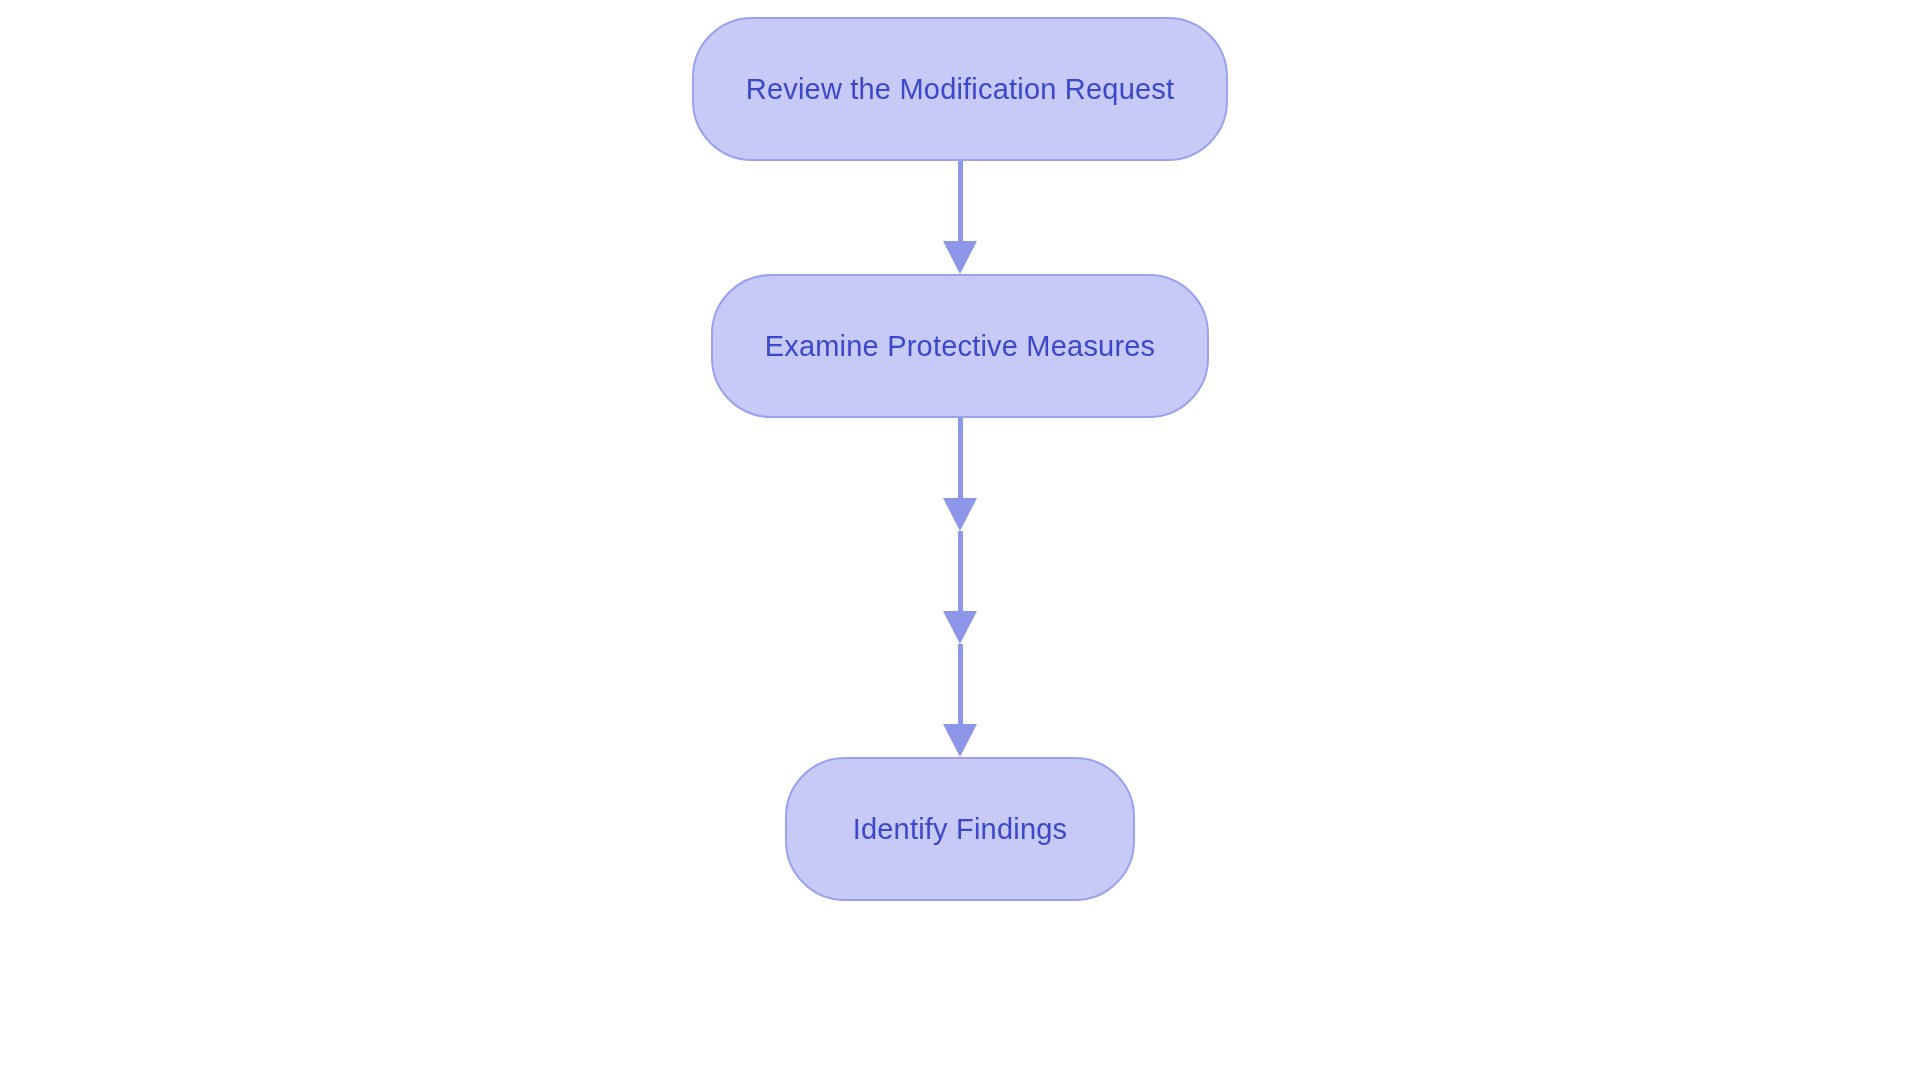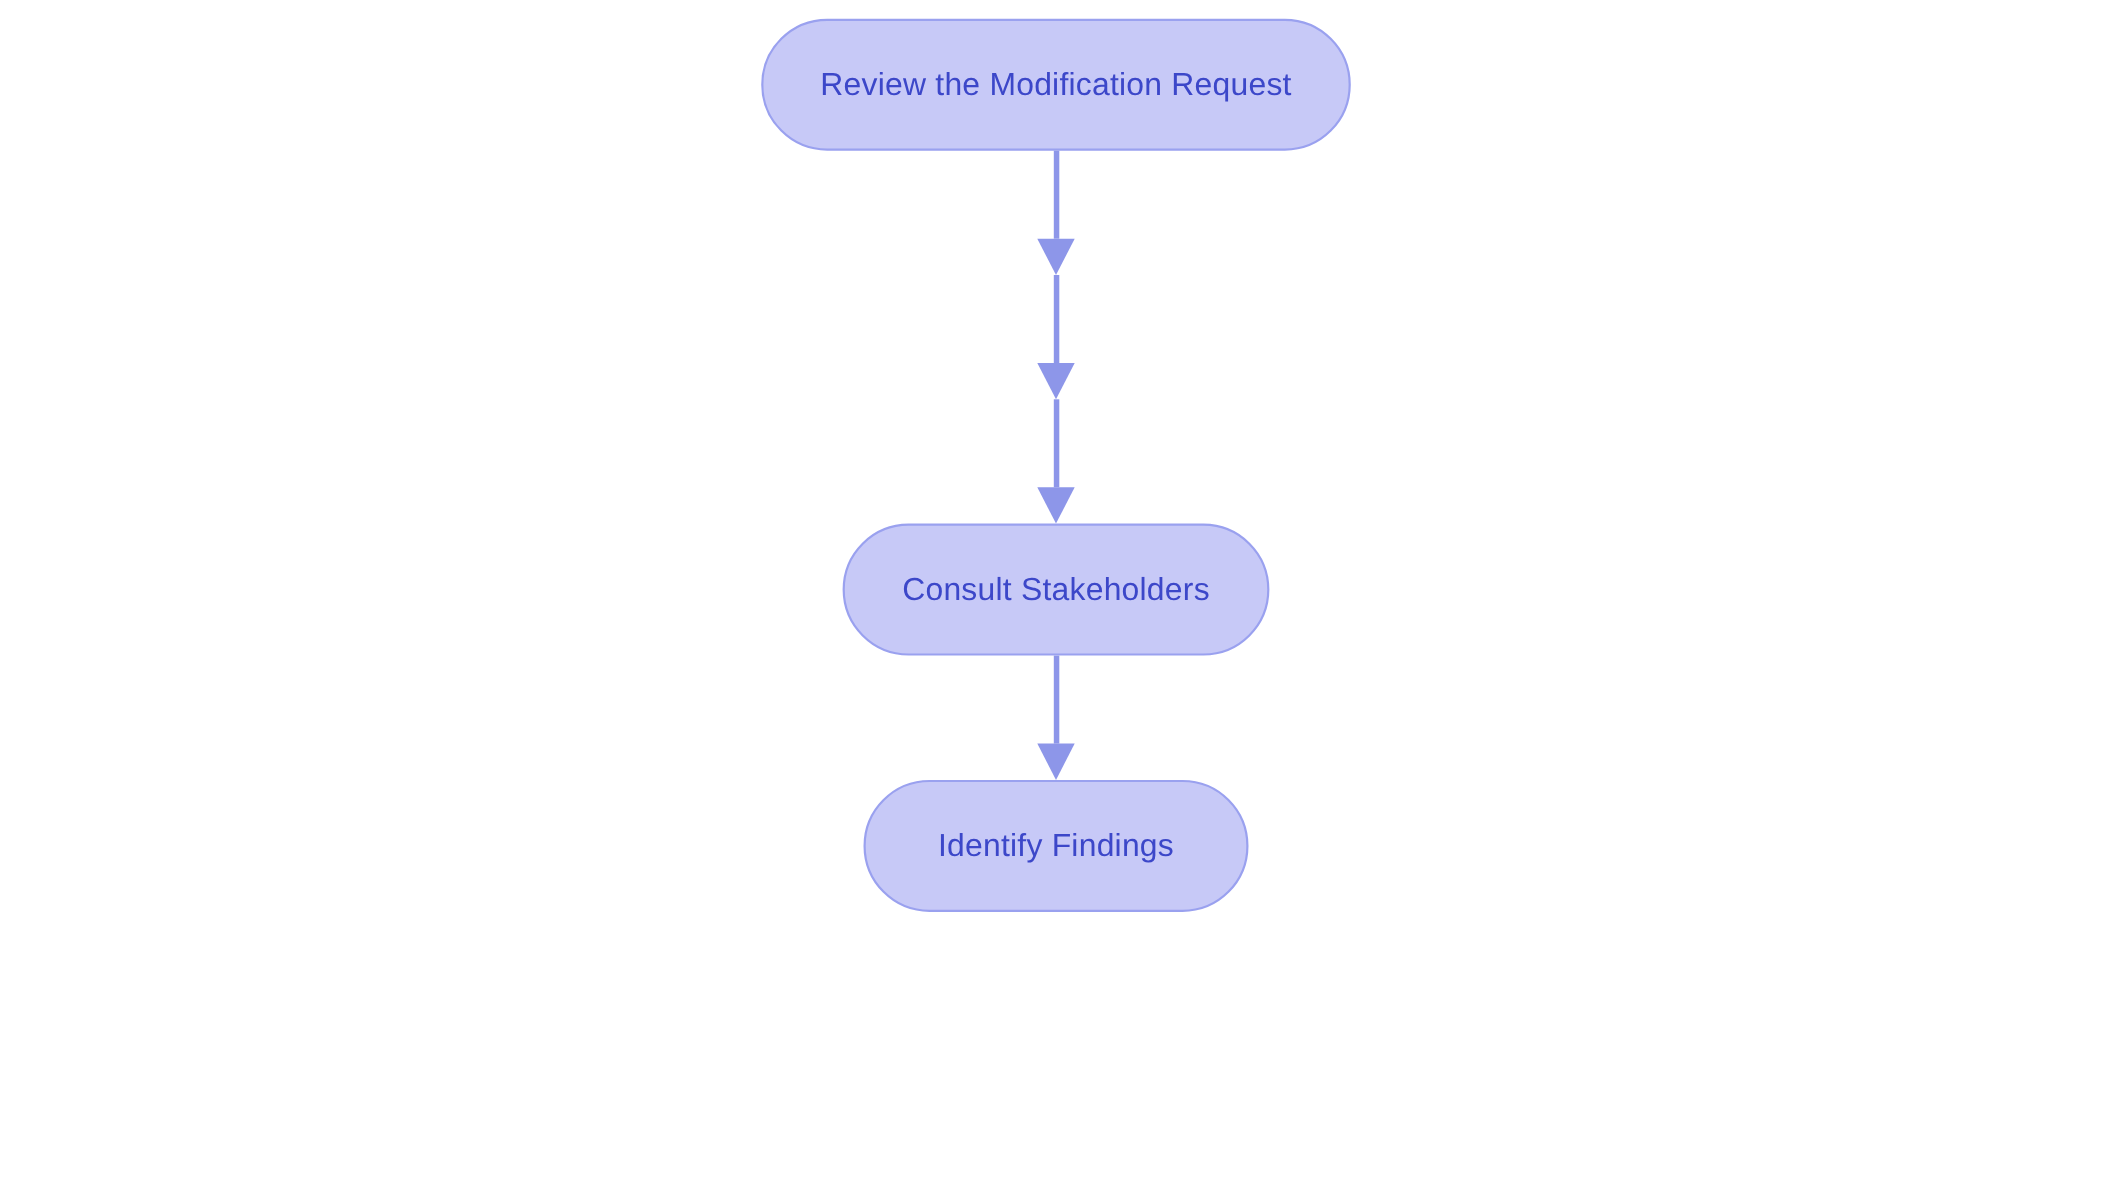"Review the Modification Request" .node { height: 120px -> 144px }
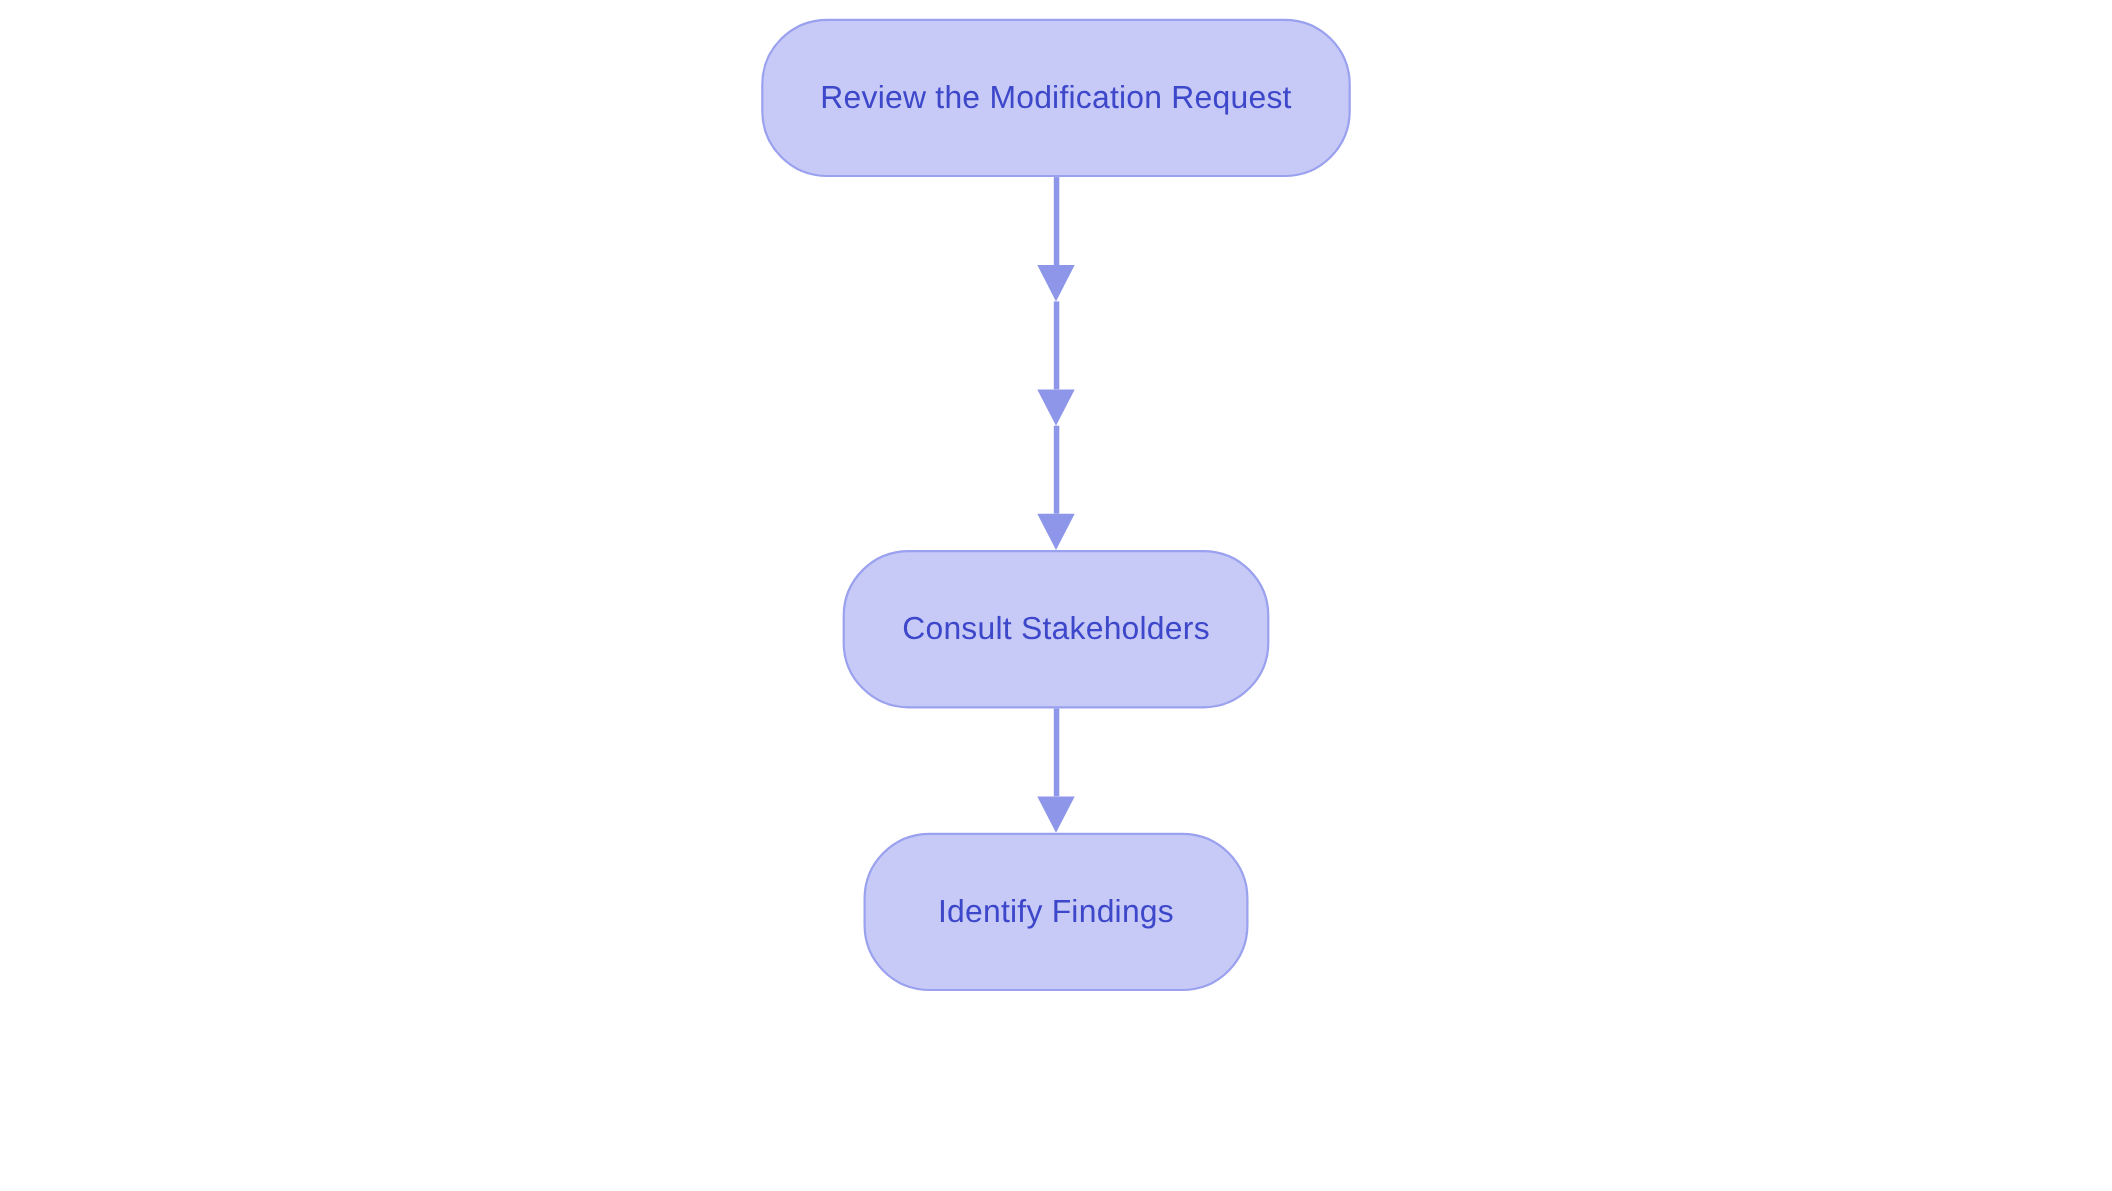"Examine Protective Measures" div.node { html: none -> <div> <span>Examine Protective Measures</span> </div> }
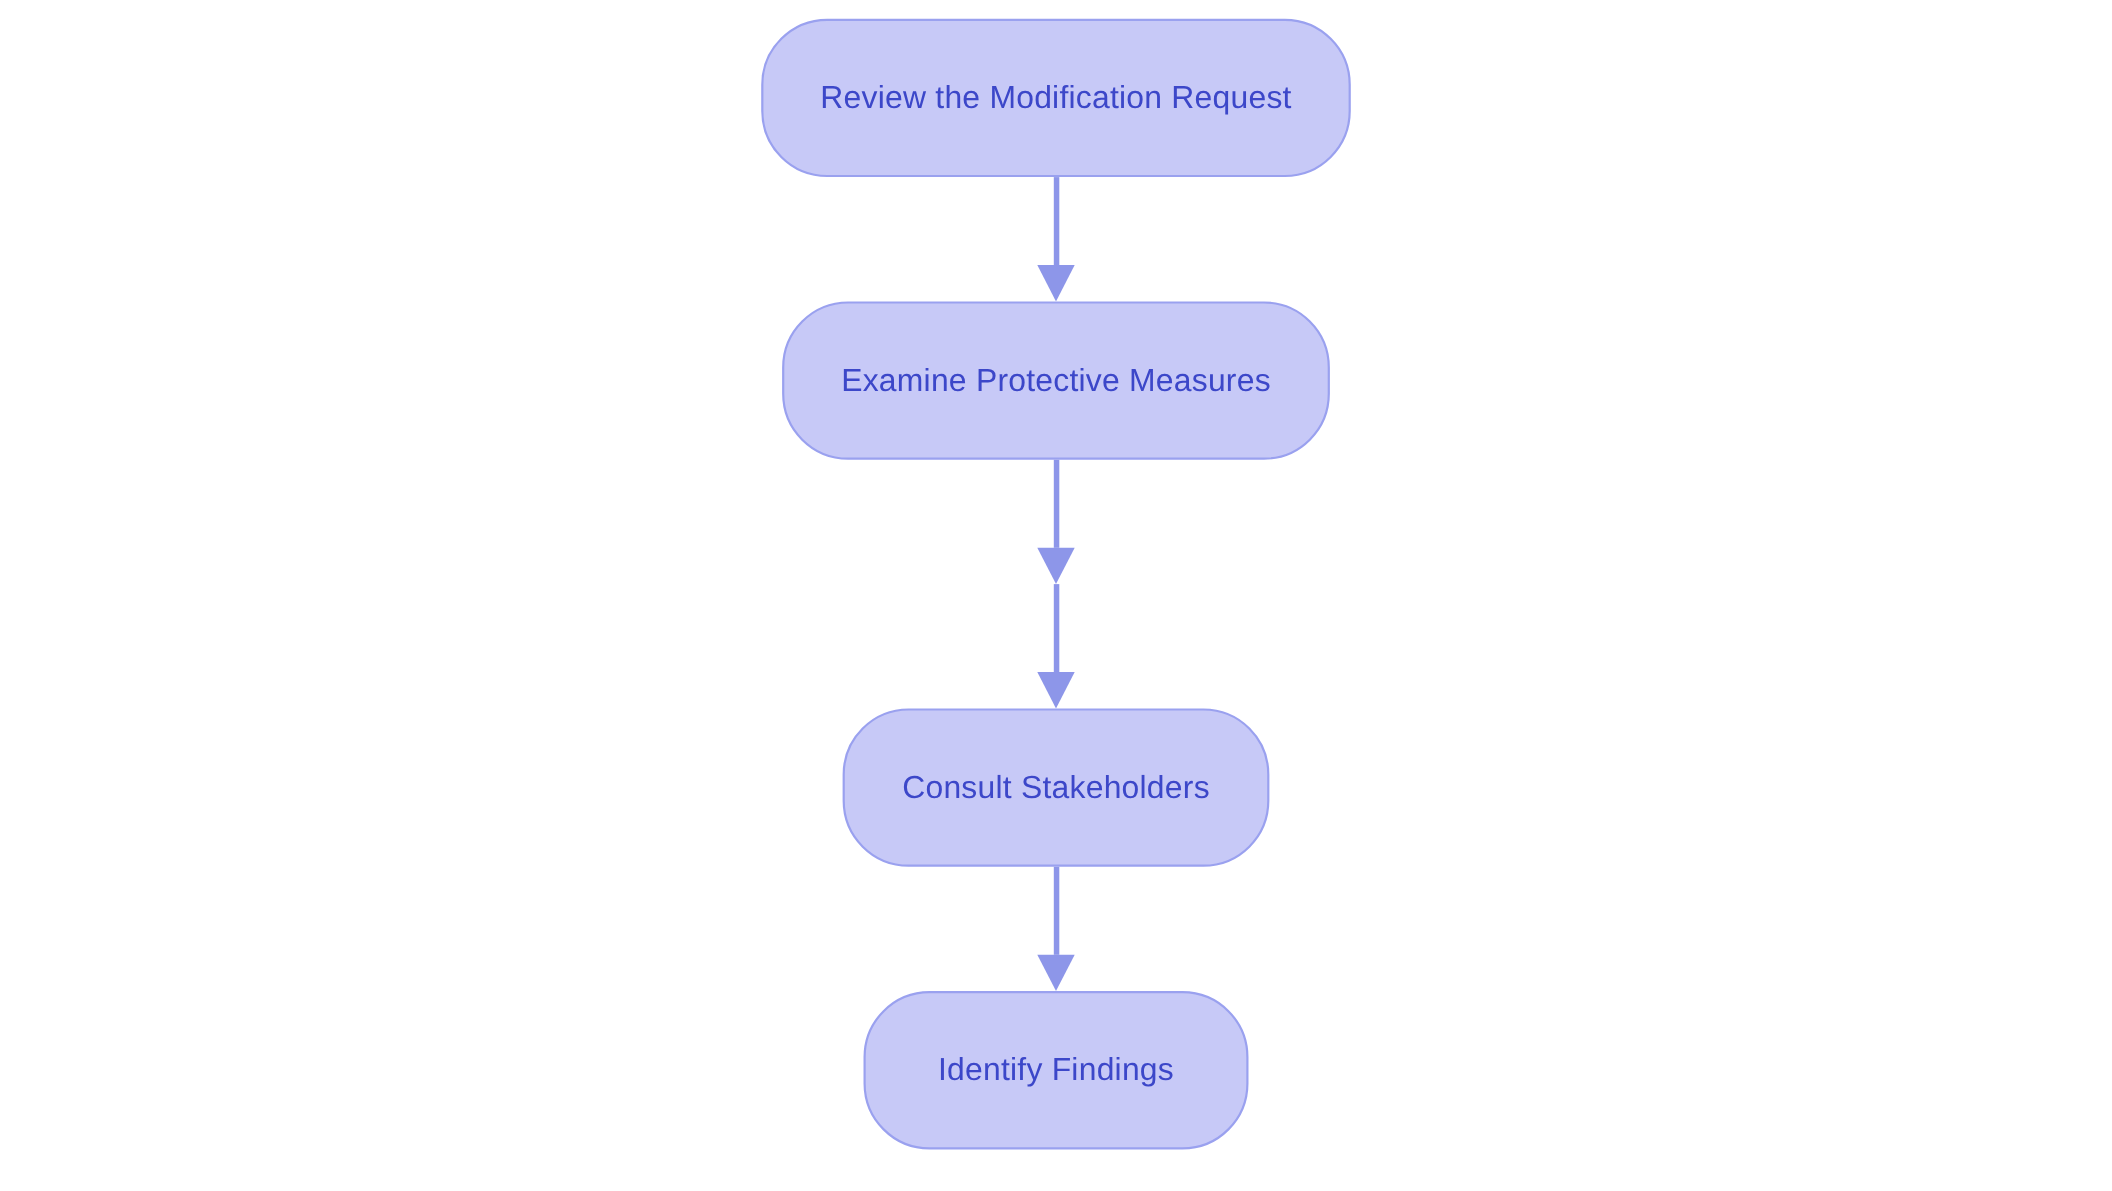"Consult Stakeholders" div.node { html: <div> <span>Consult Stakeholders</span> </div> -> none }
